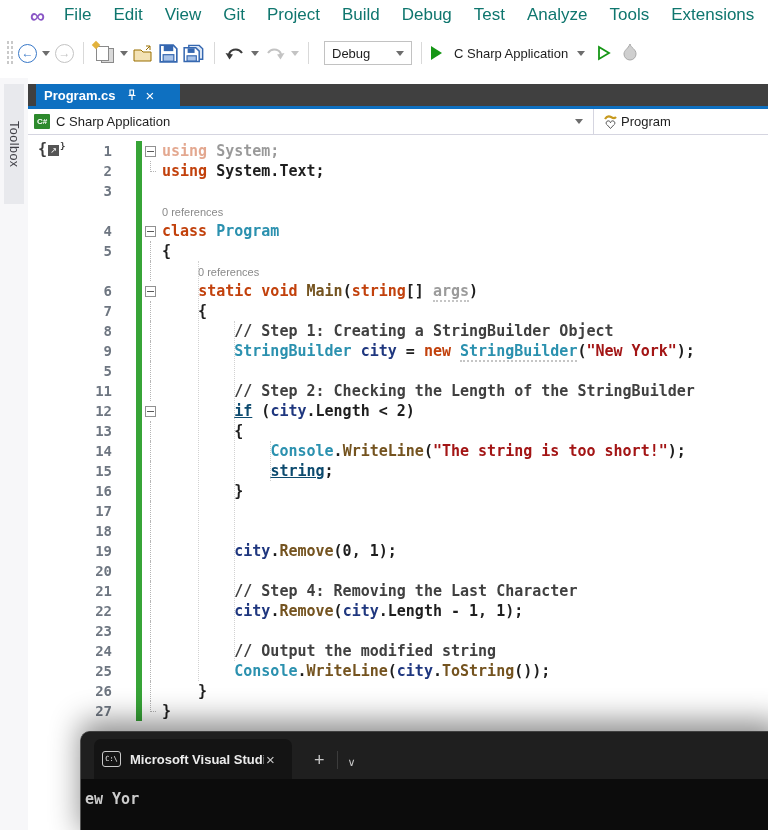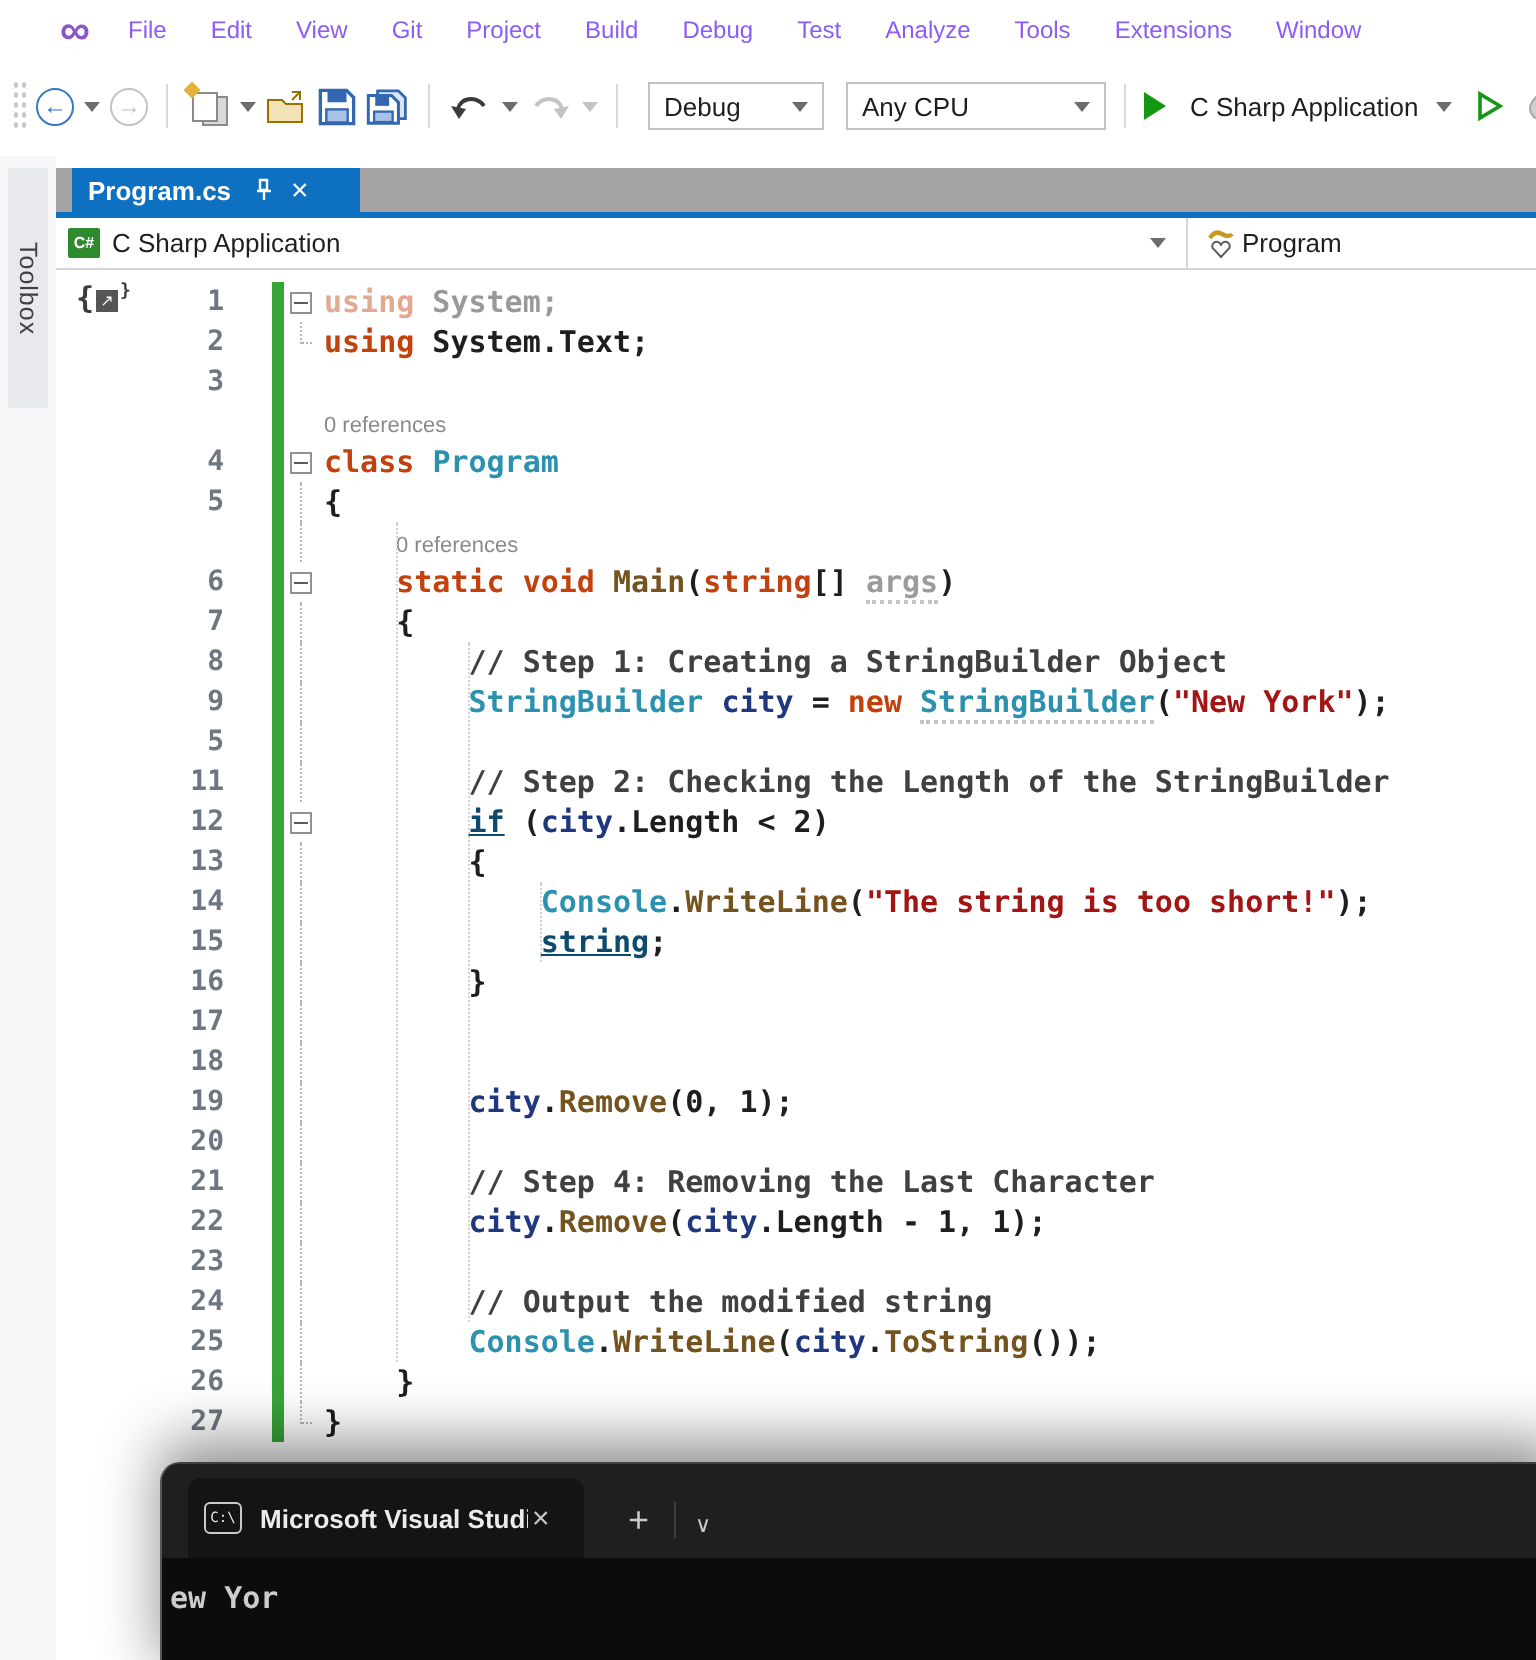"File" .menu-item { color: #8b5cf6 -> #0f766e; font-size: 12px -> 17px }
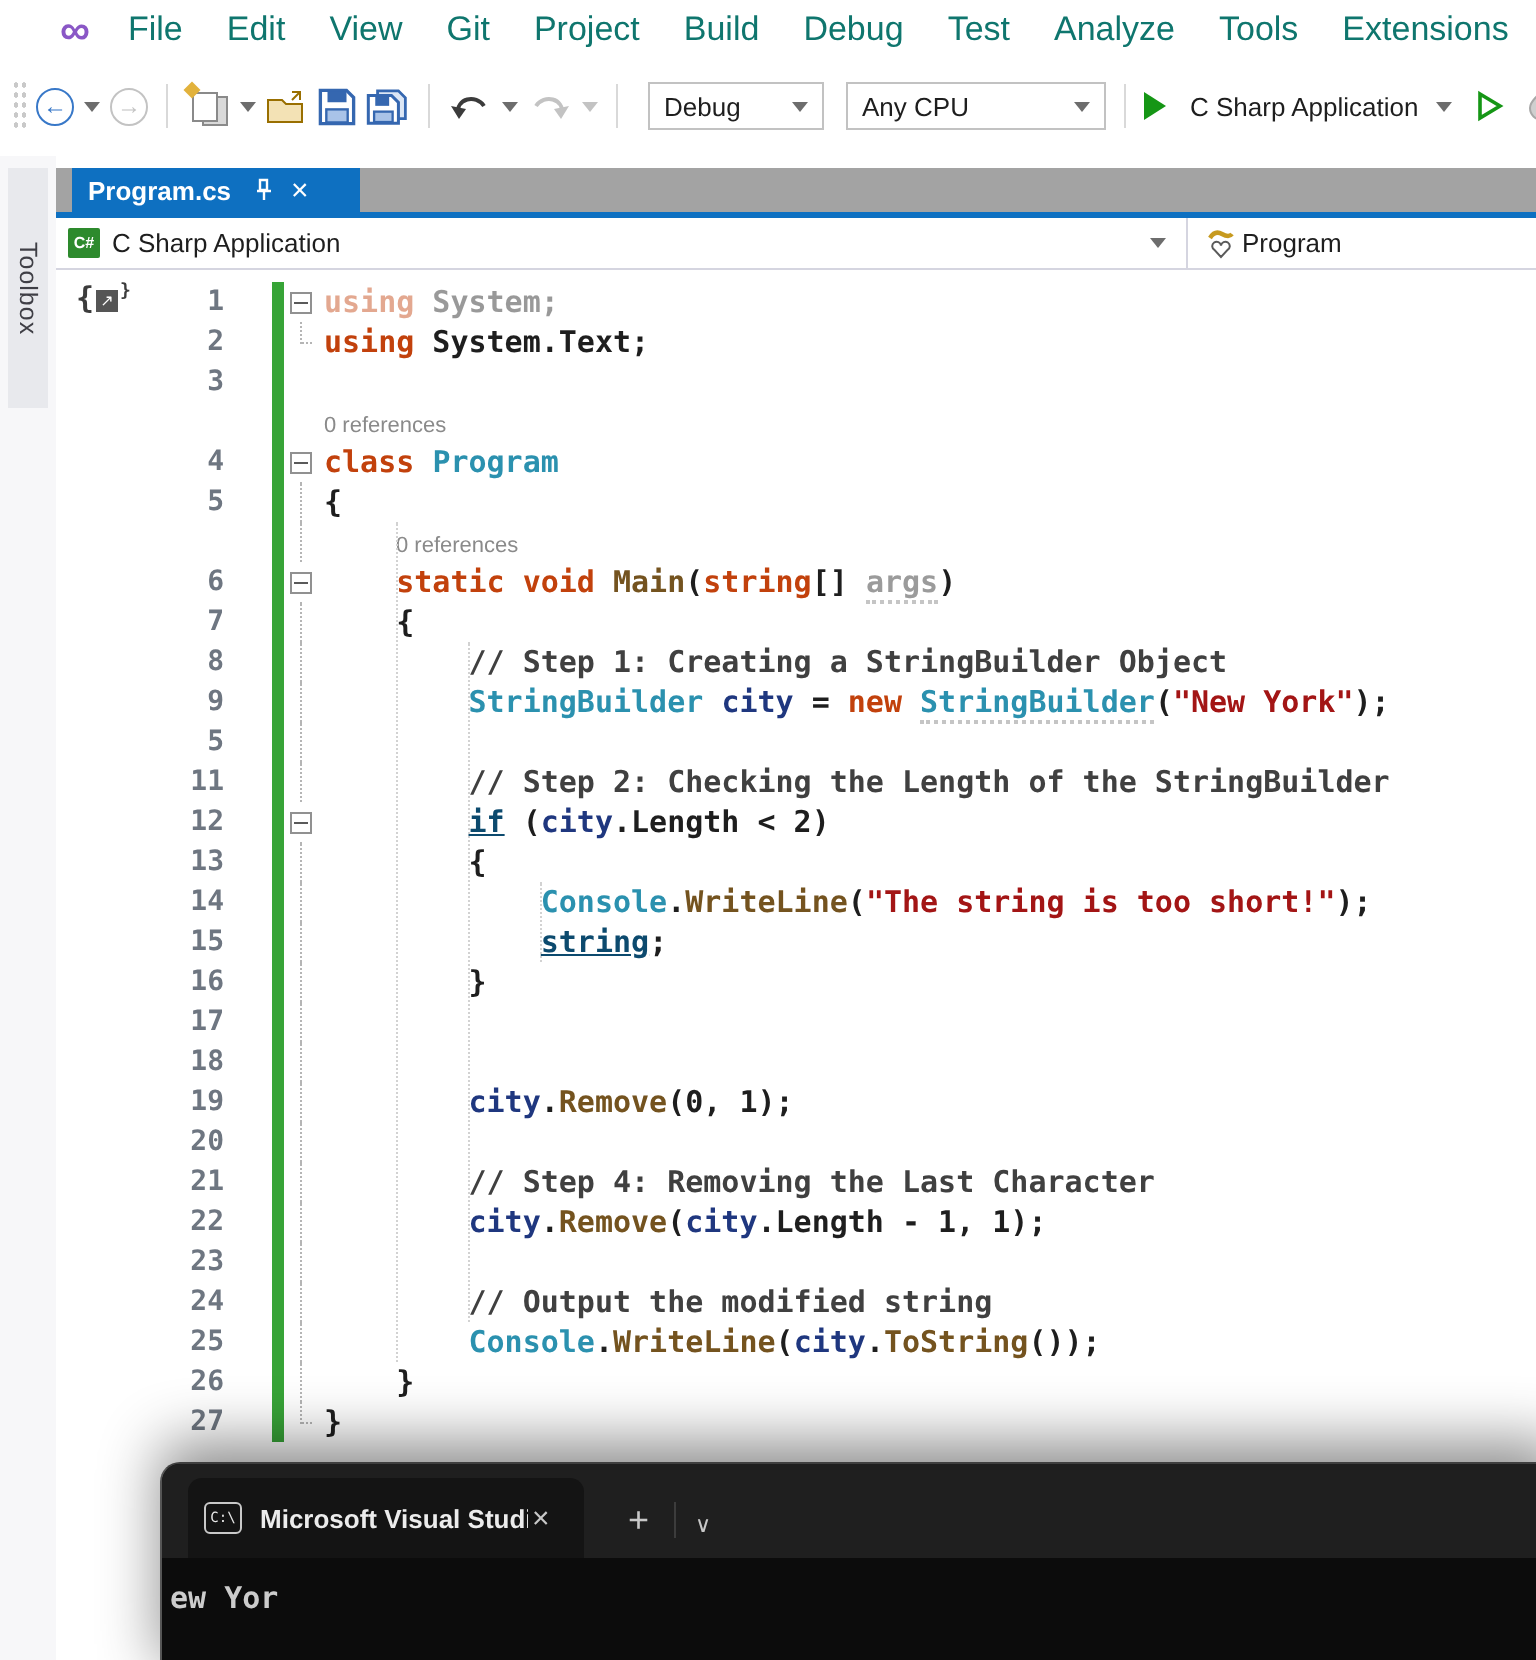"Any CPU" span.combo { html: <span> <span>Any CPU</span> <span></span> </span> -> none }
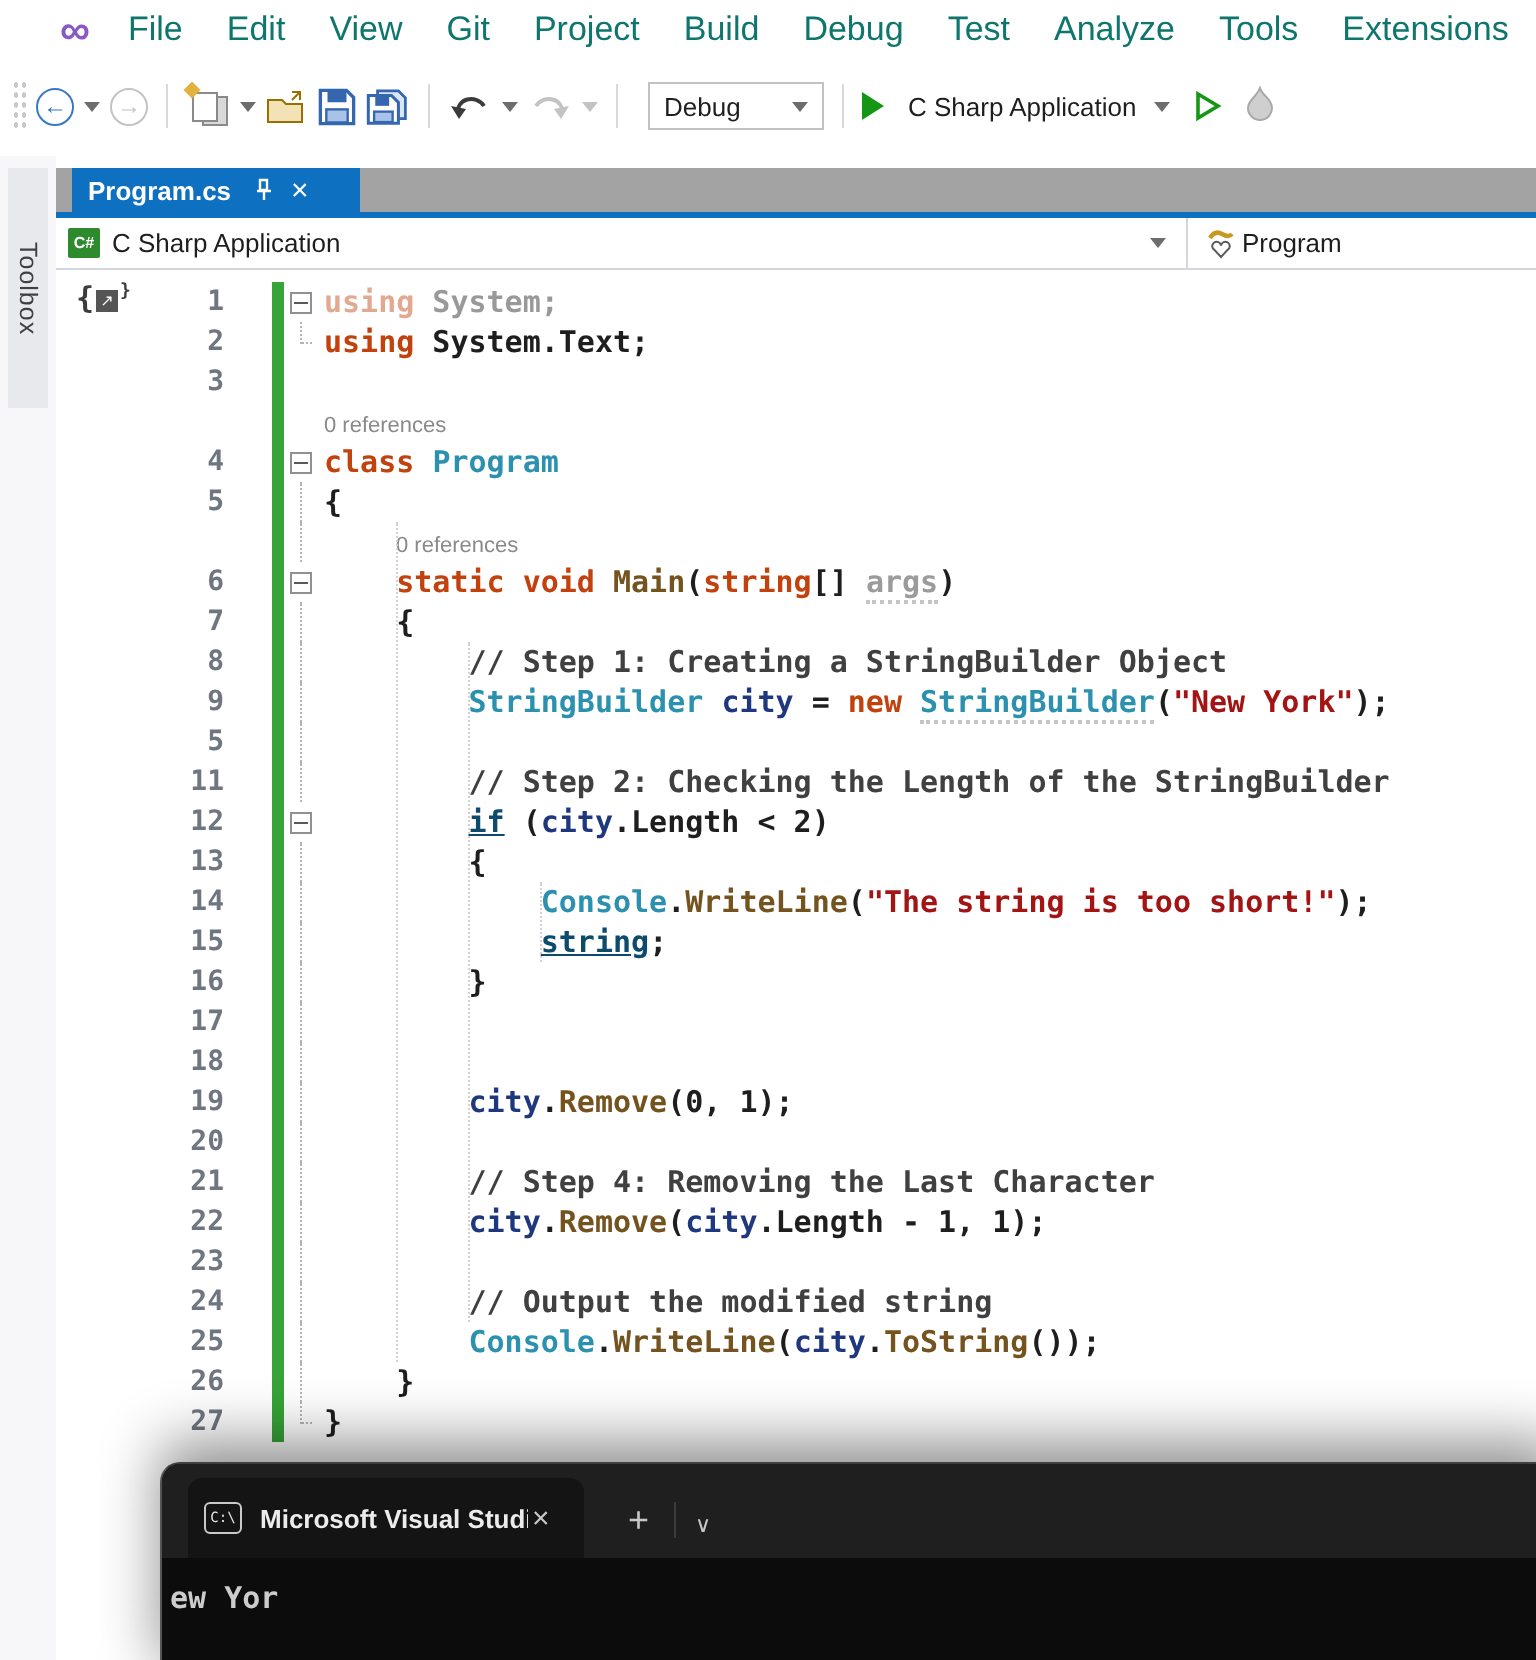"Program.cs" #tabwell { background: #a3a3a3 -> #404040 }
